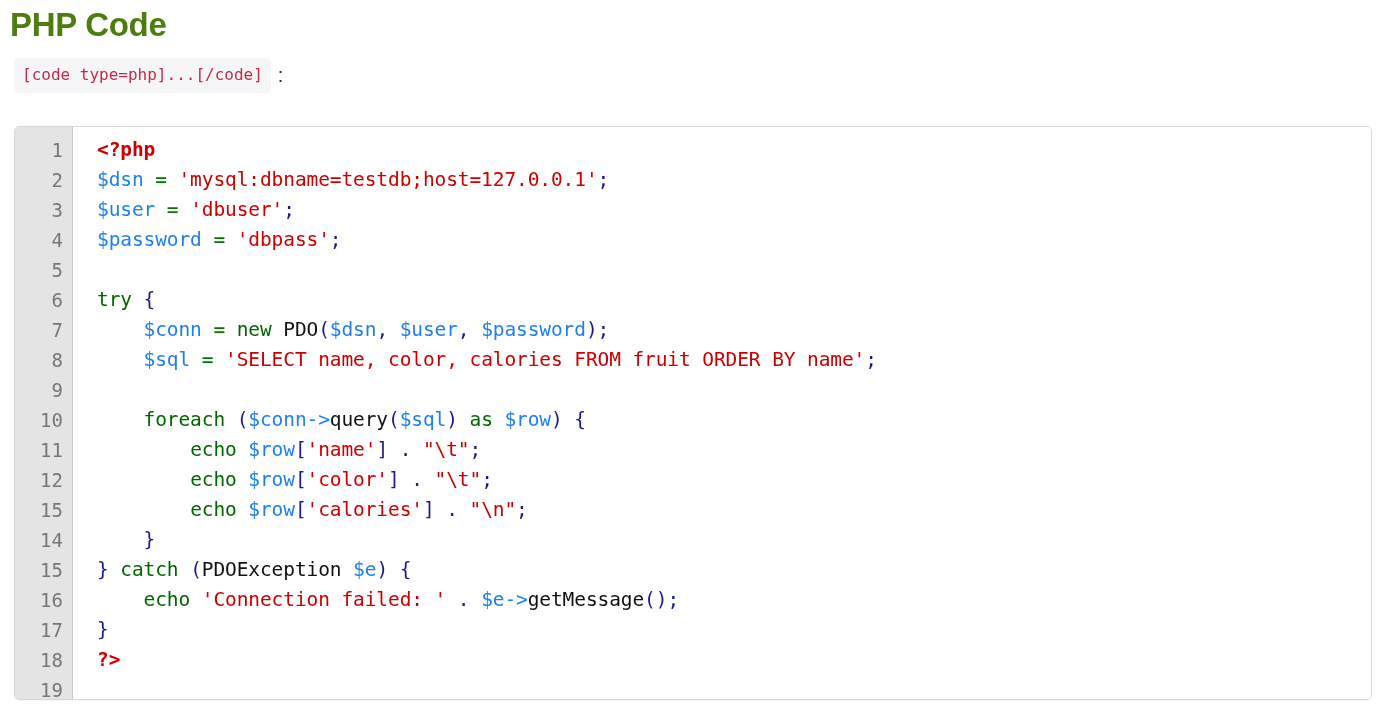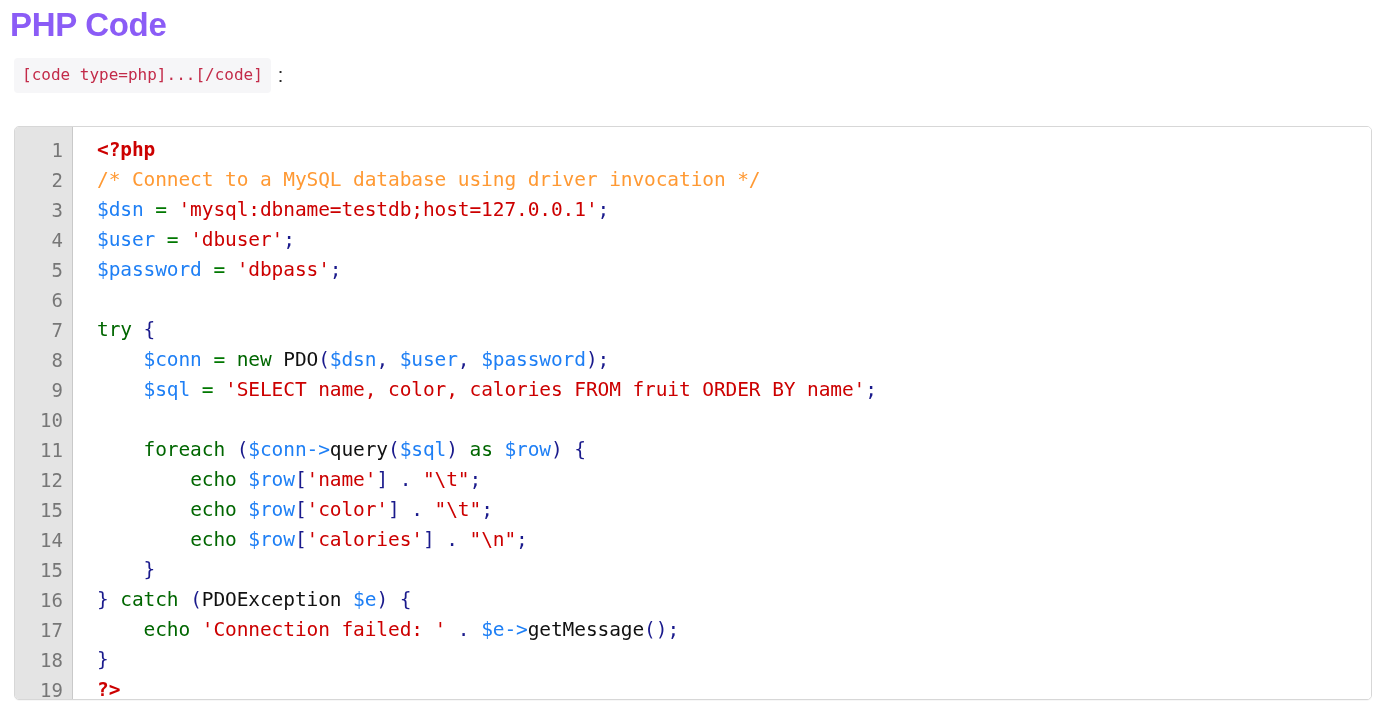"PHP Code" .page-title { color: #8b5cf6 -> #4d7c0f }
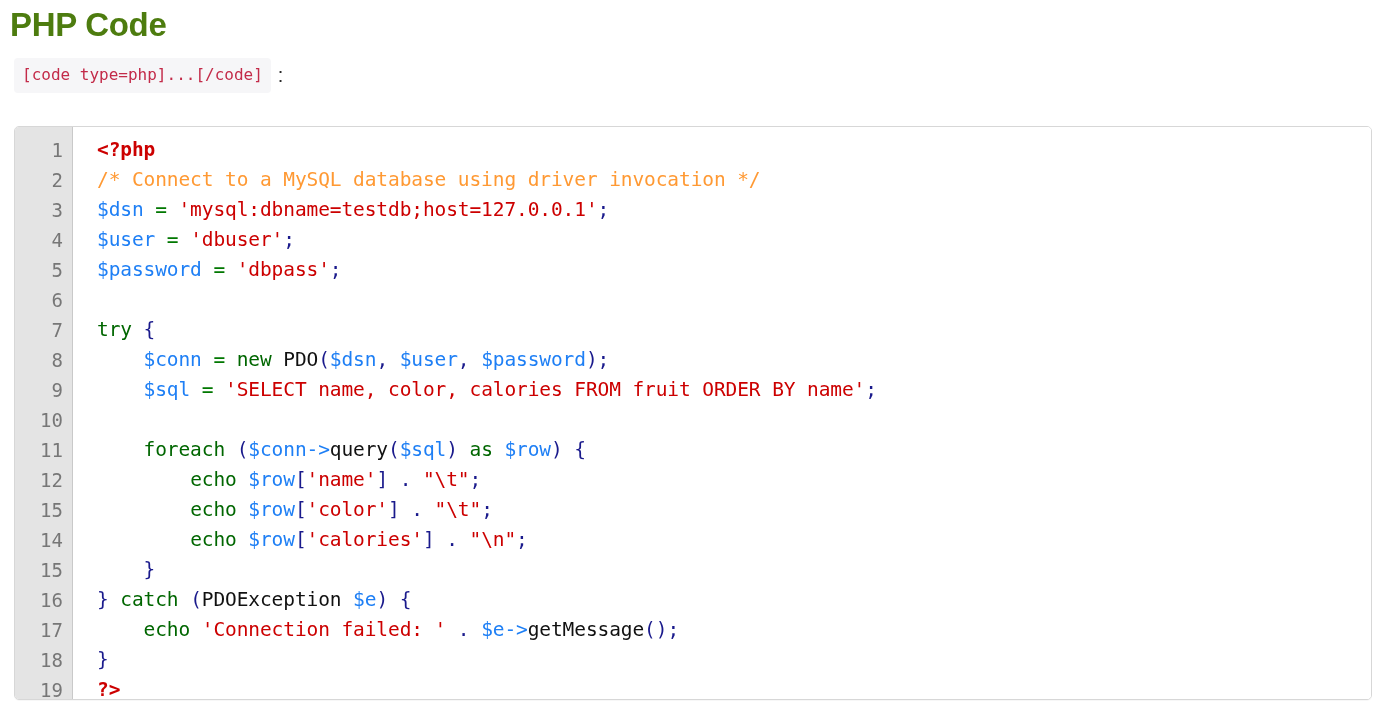"/* Connect to a MySQL" span.cl { html: <span><span>/* Connect to a MySQL database using driver invocation */</span></span> -> none }
